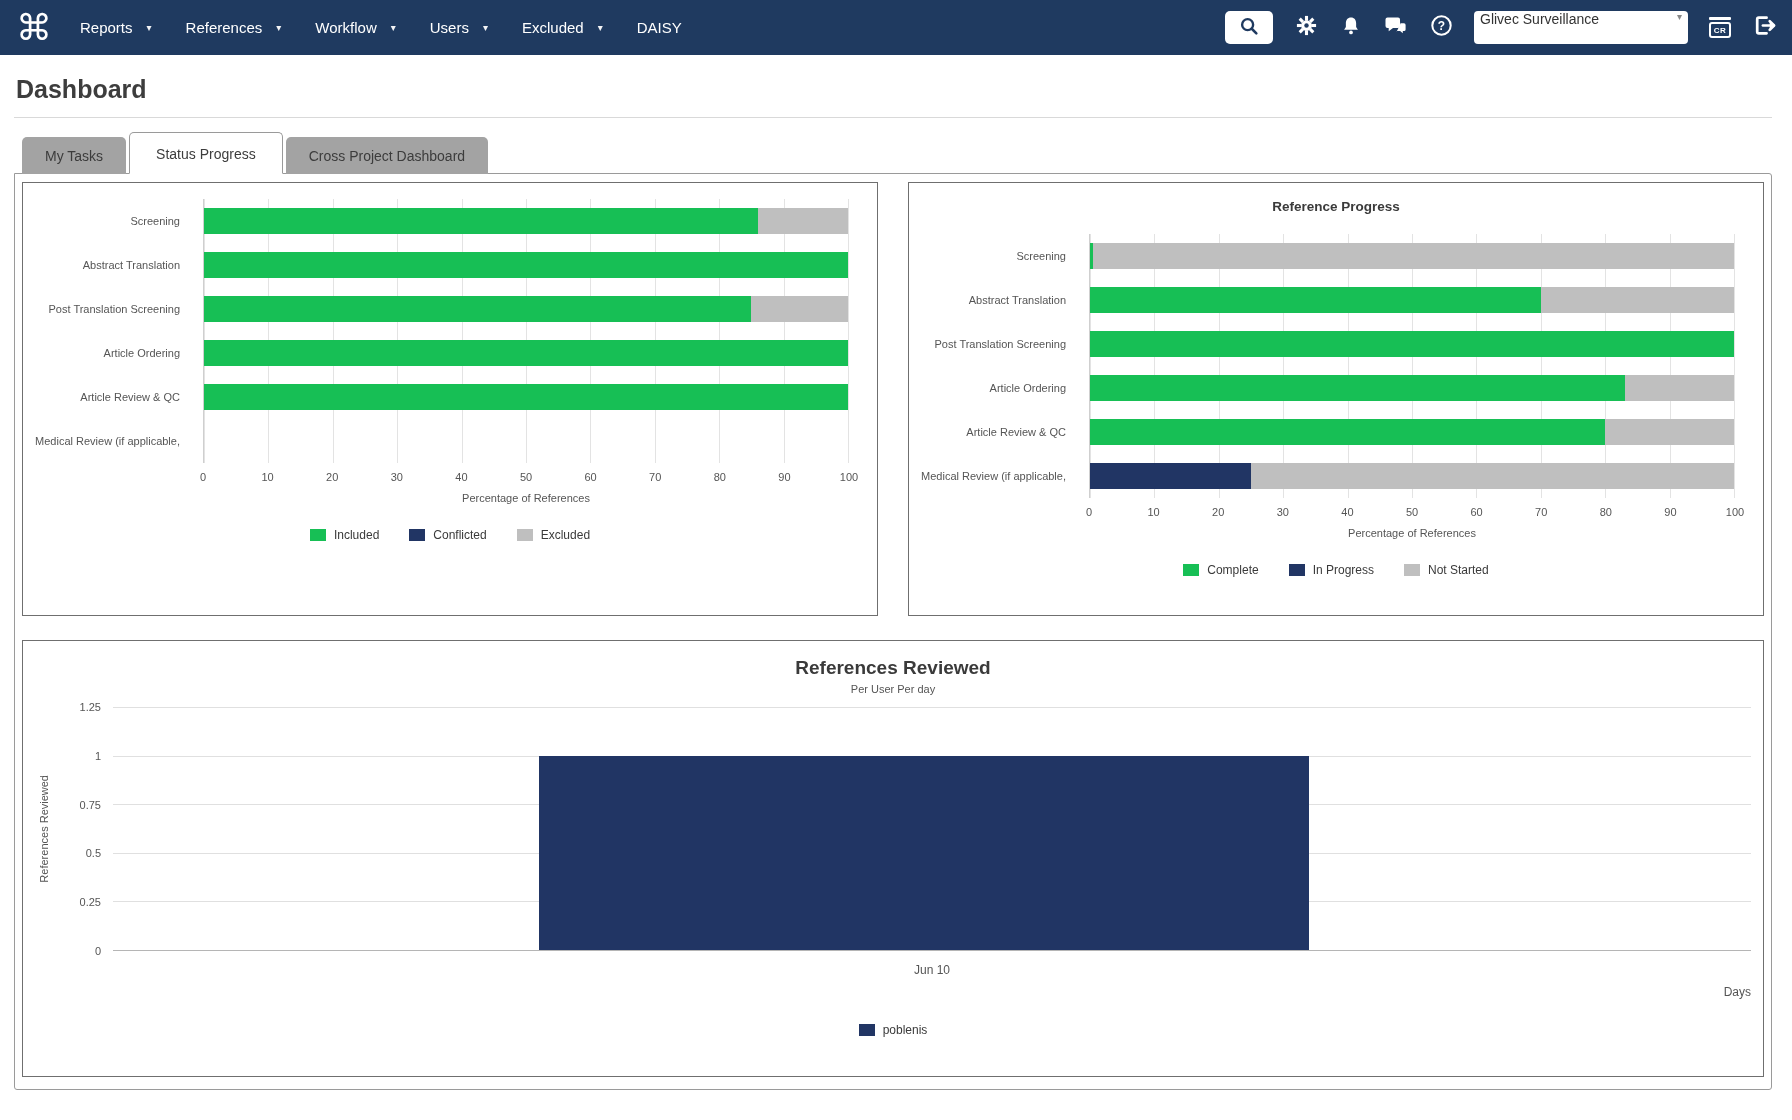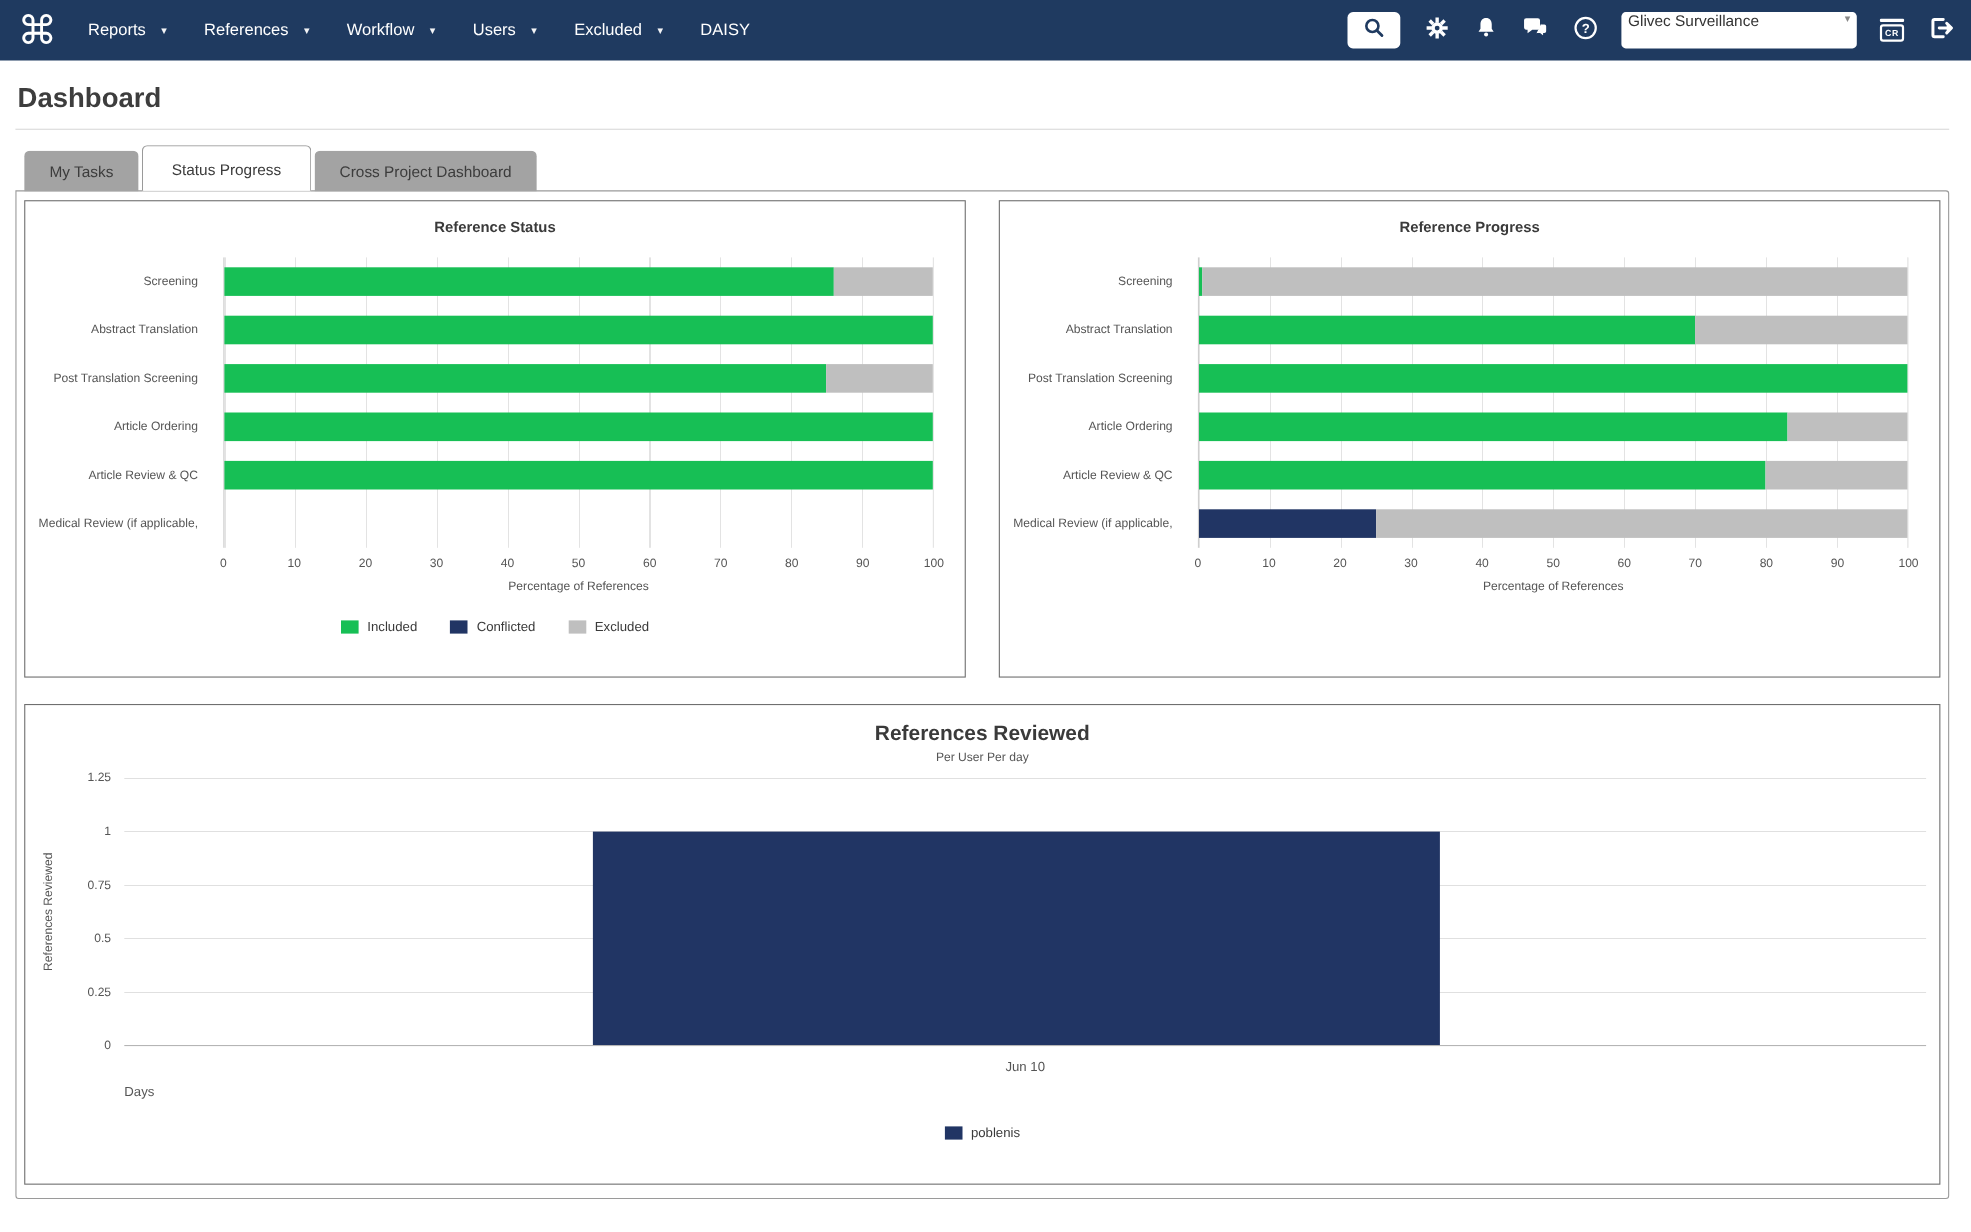"Reference Status" div.chart-title { html: <div>Reference Status</div> -> none }
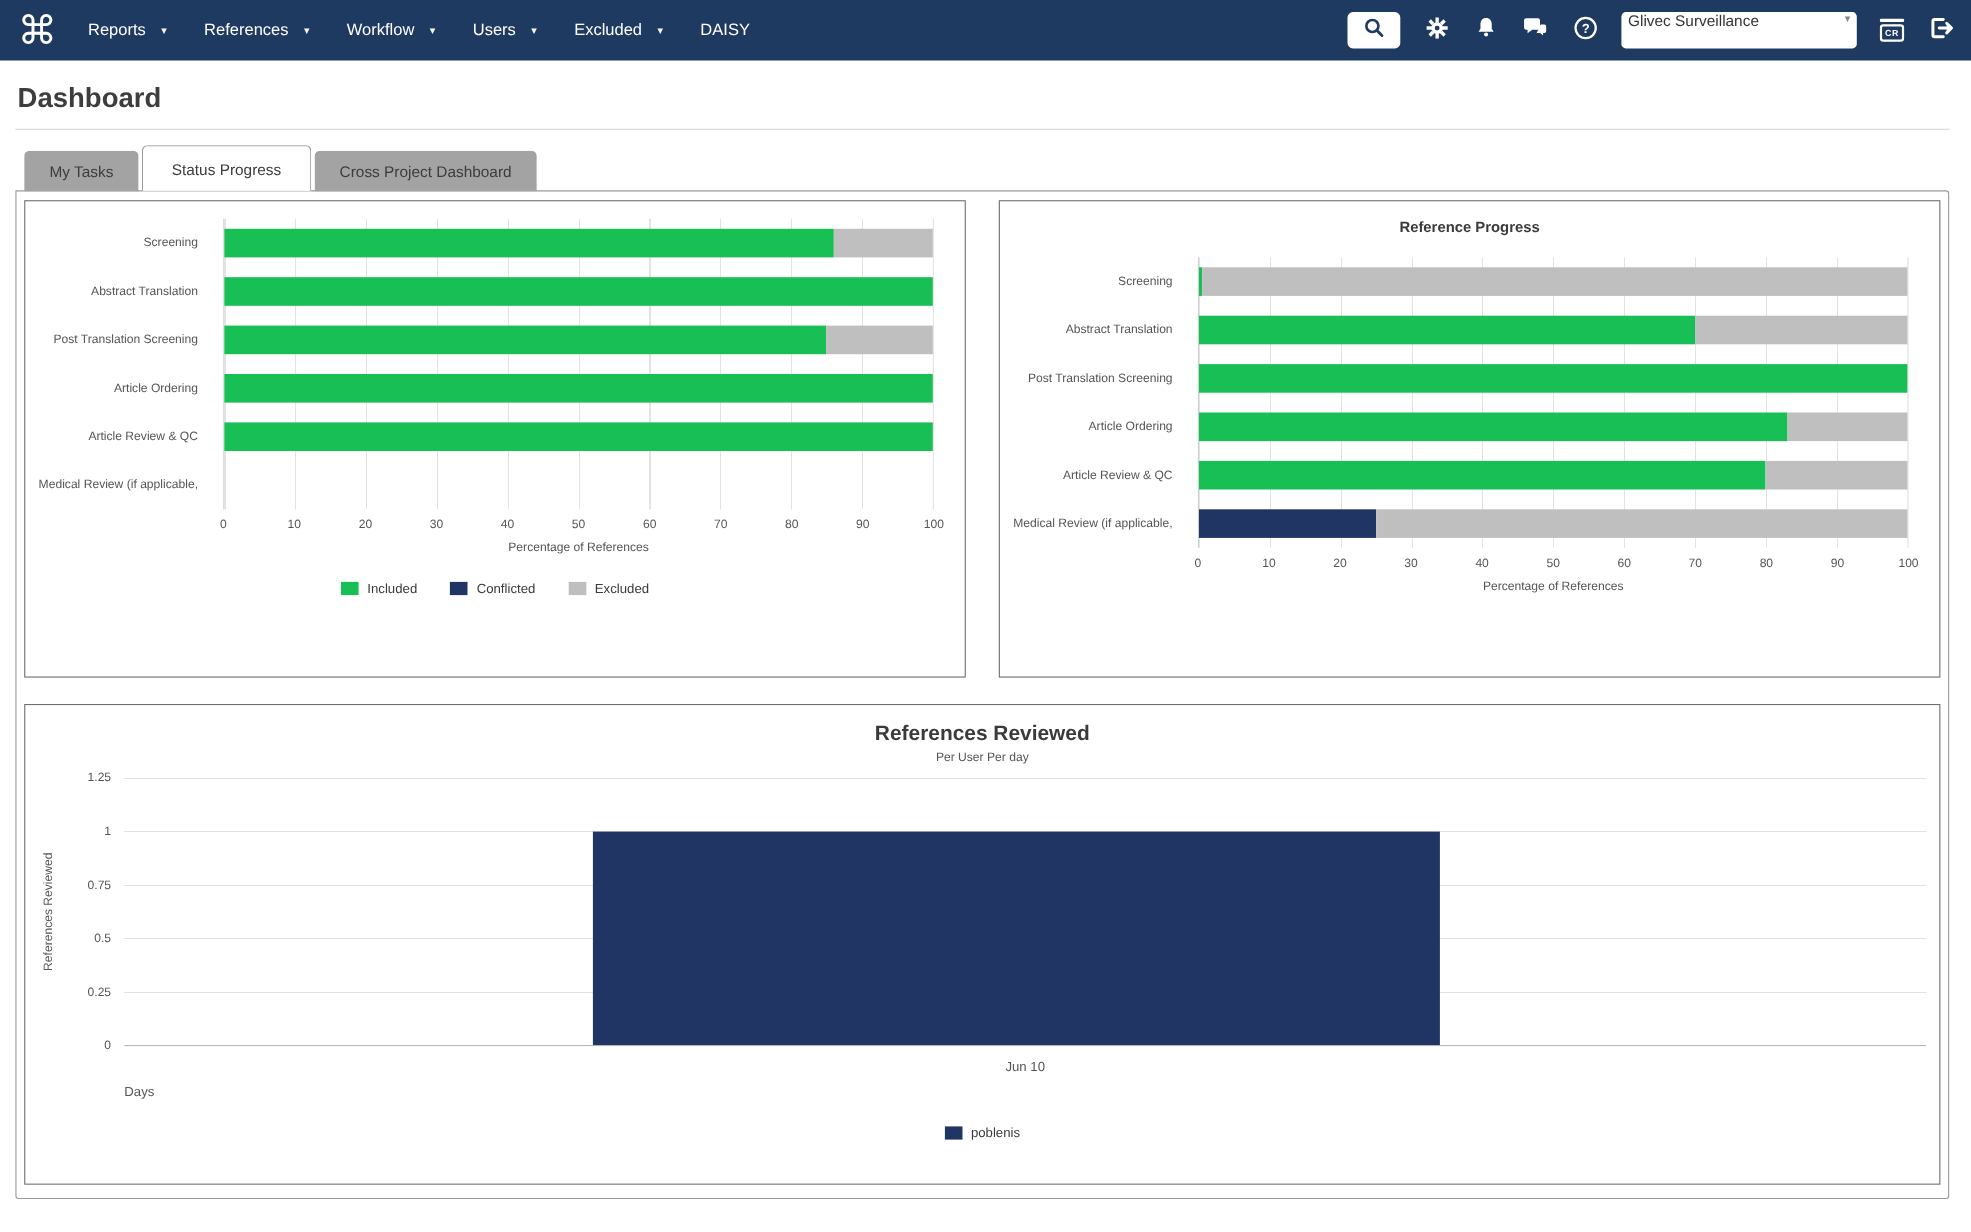"Complete" div.legend { html: none -> <div> <div> <span></span> <span>Complete</span> </div> <div> <span></span> <span>In Progress</span> </div> <div> <span></span> <span>Not Started</span> </div> </div> }
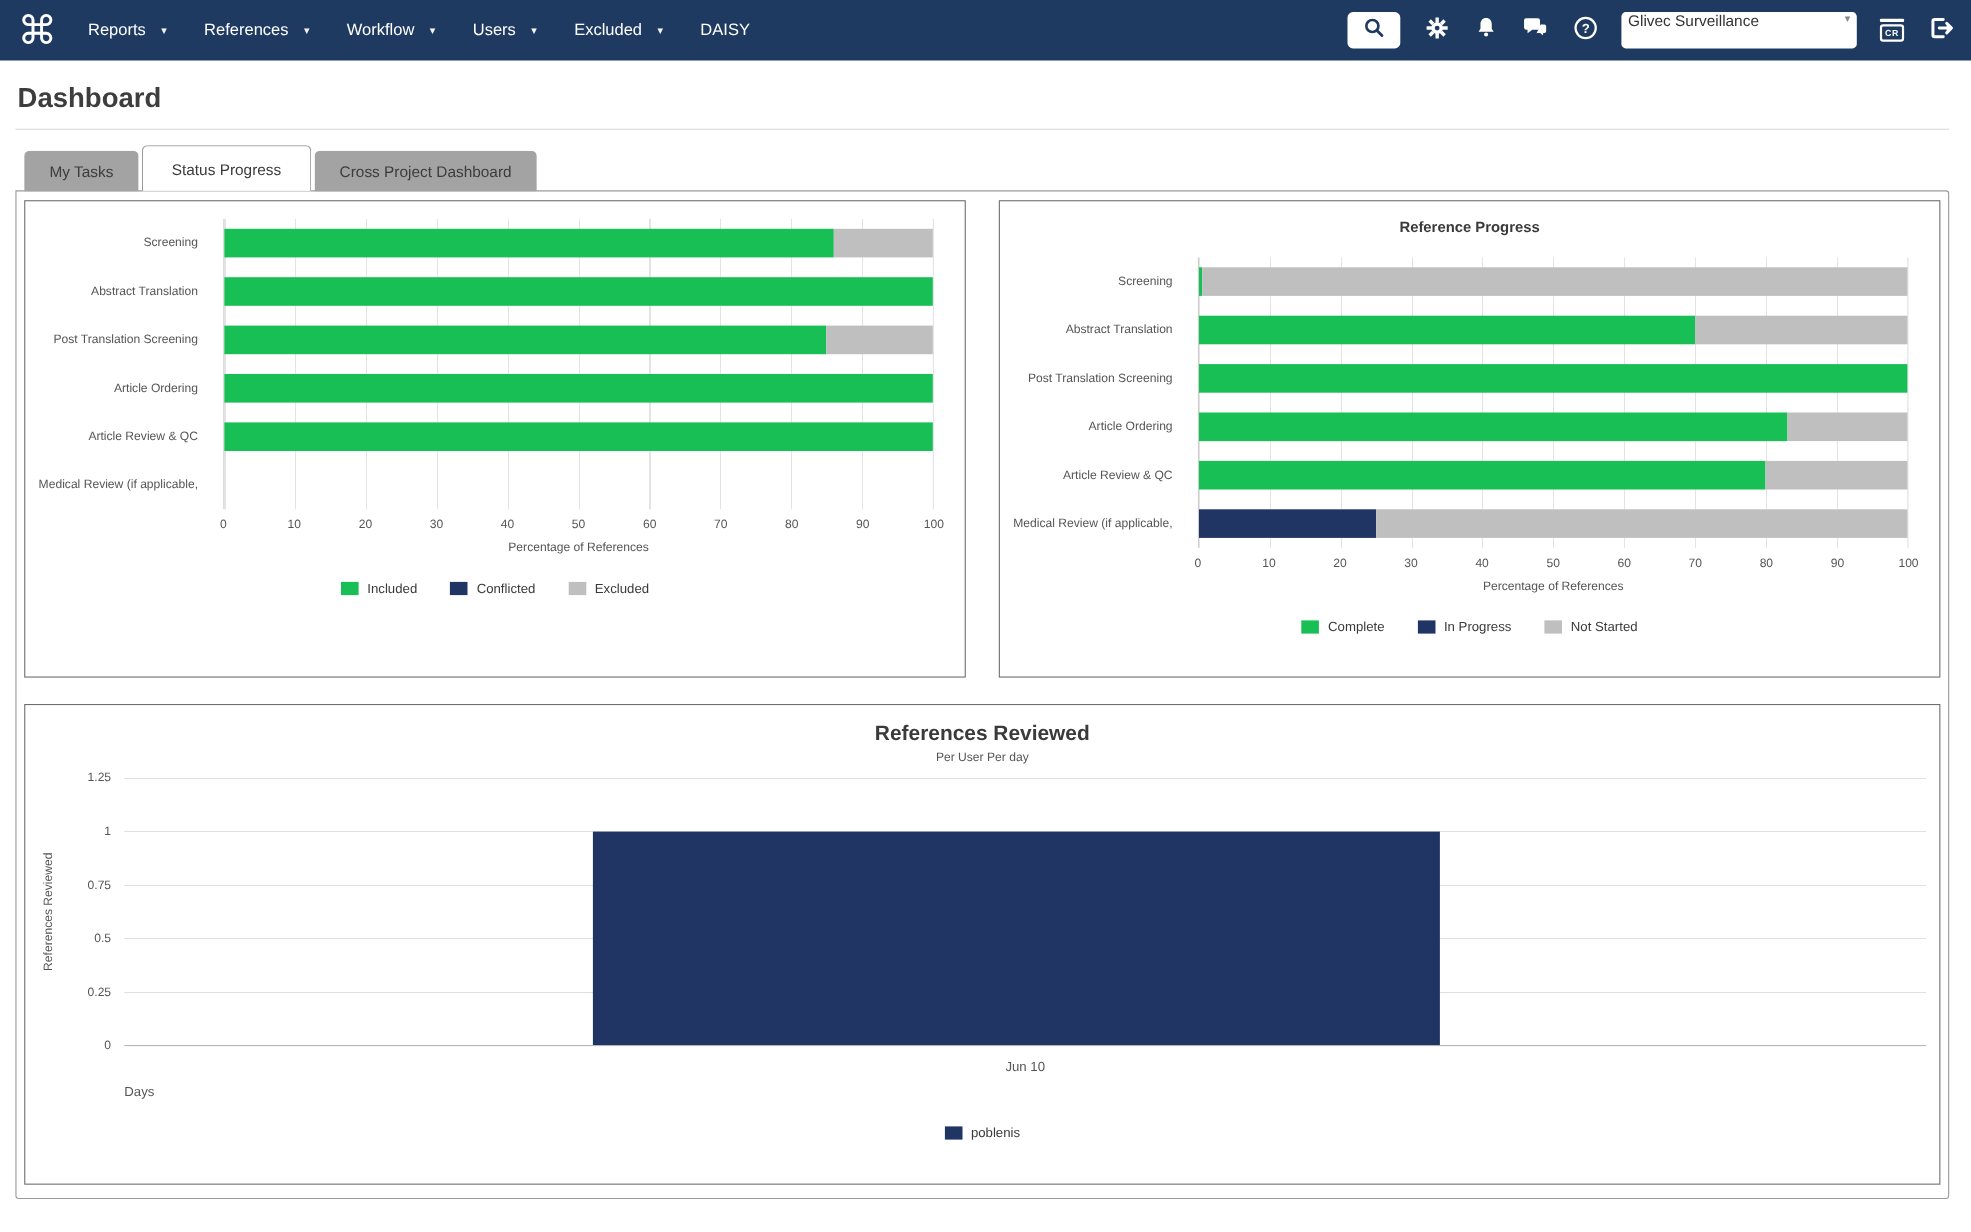"Days" .vb-xlabel { text-align: left -> right }
